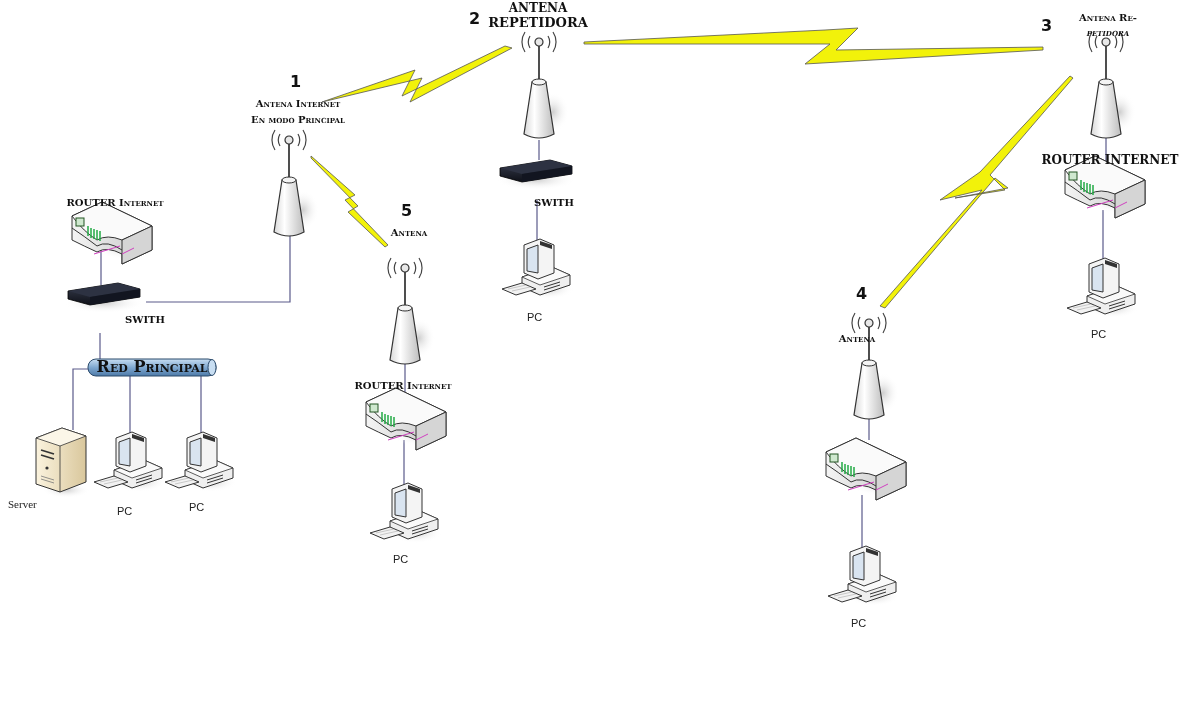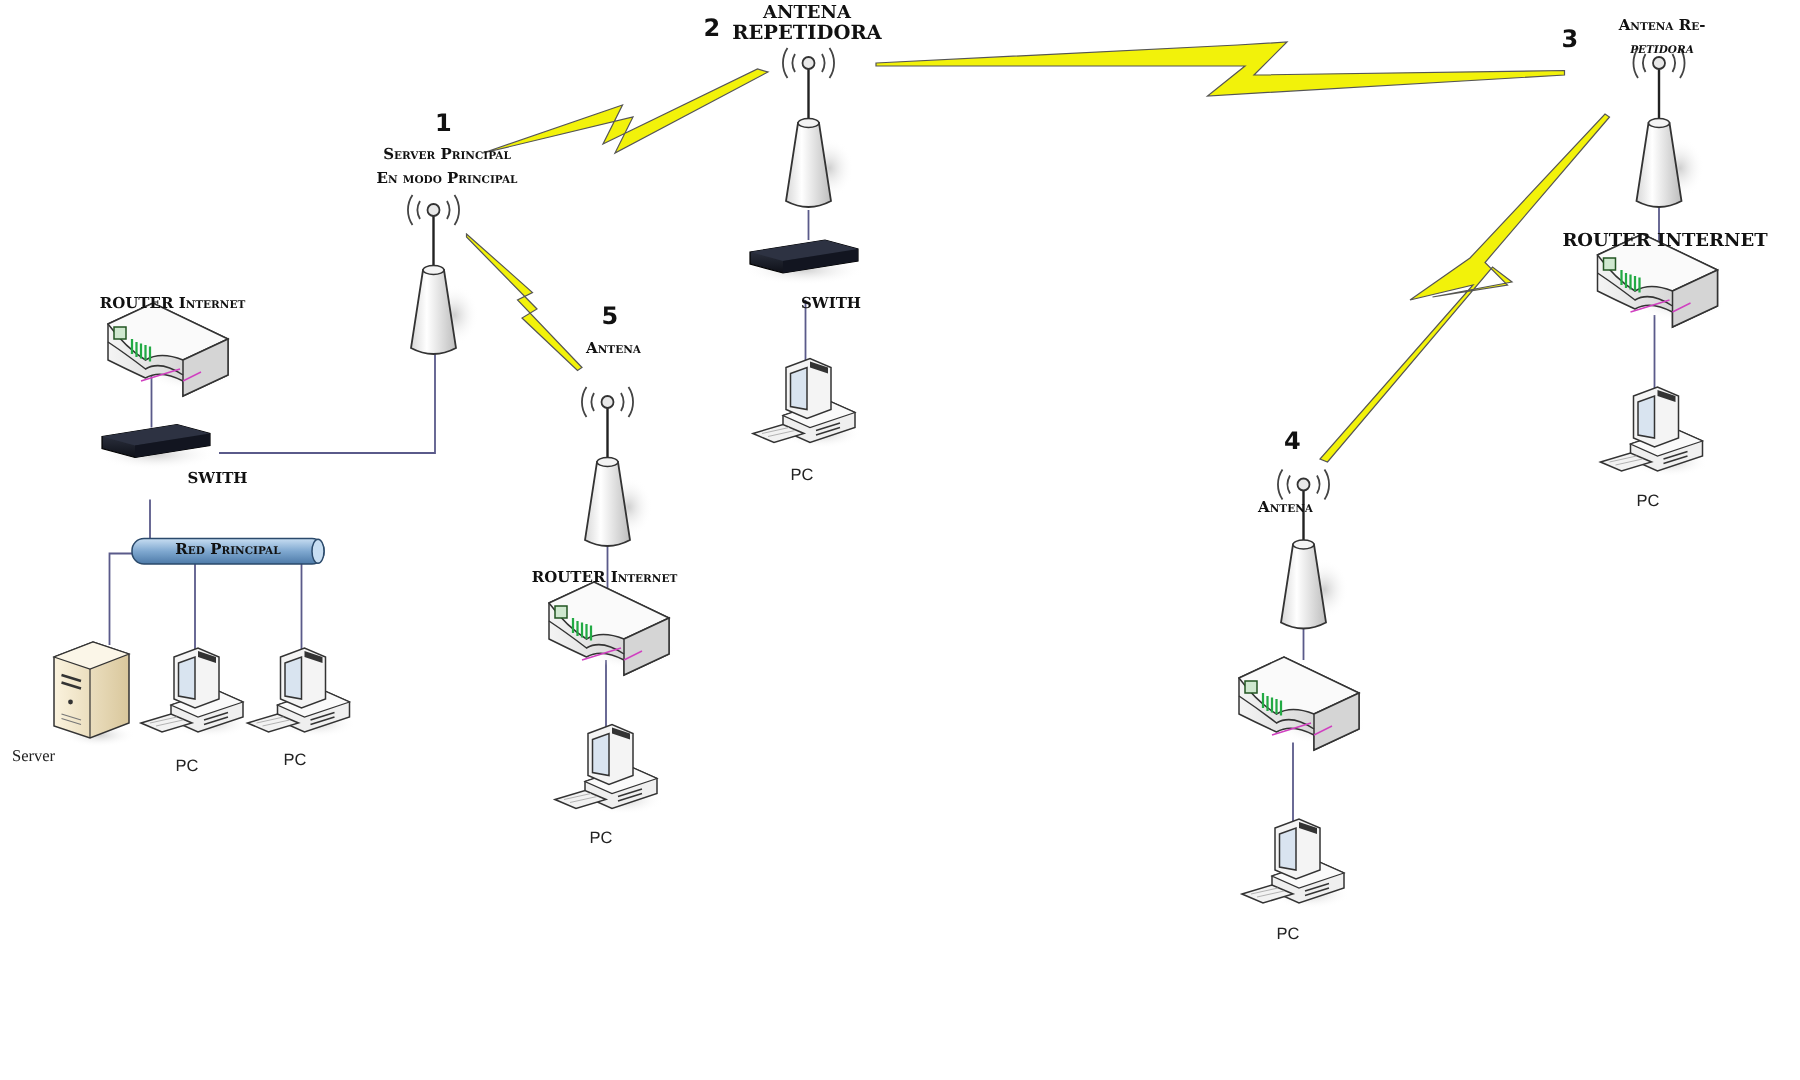"Server Principal" div.lbl { text: Server Principal -> Antena Internet }
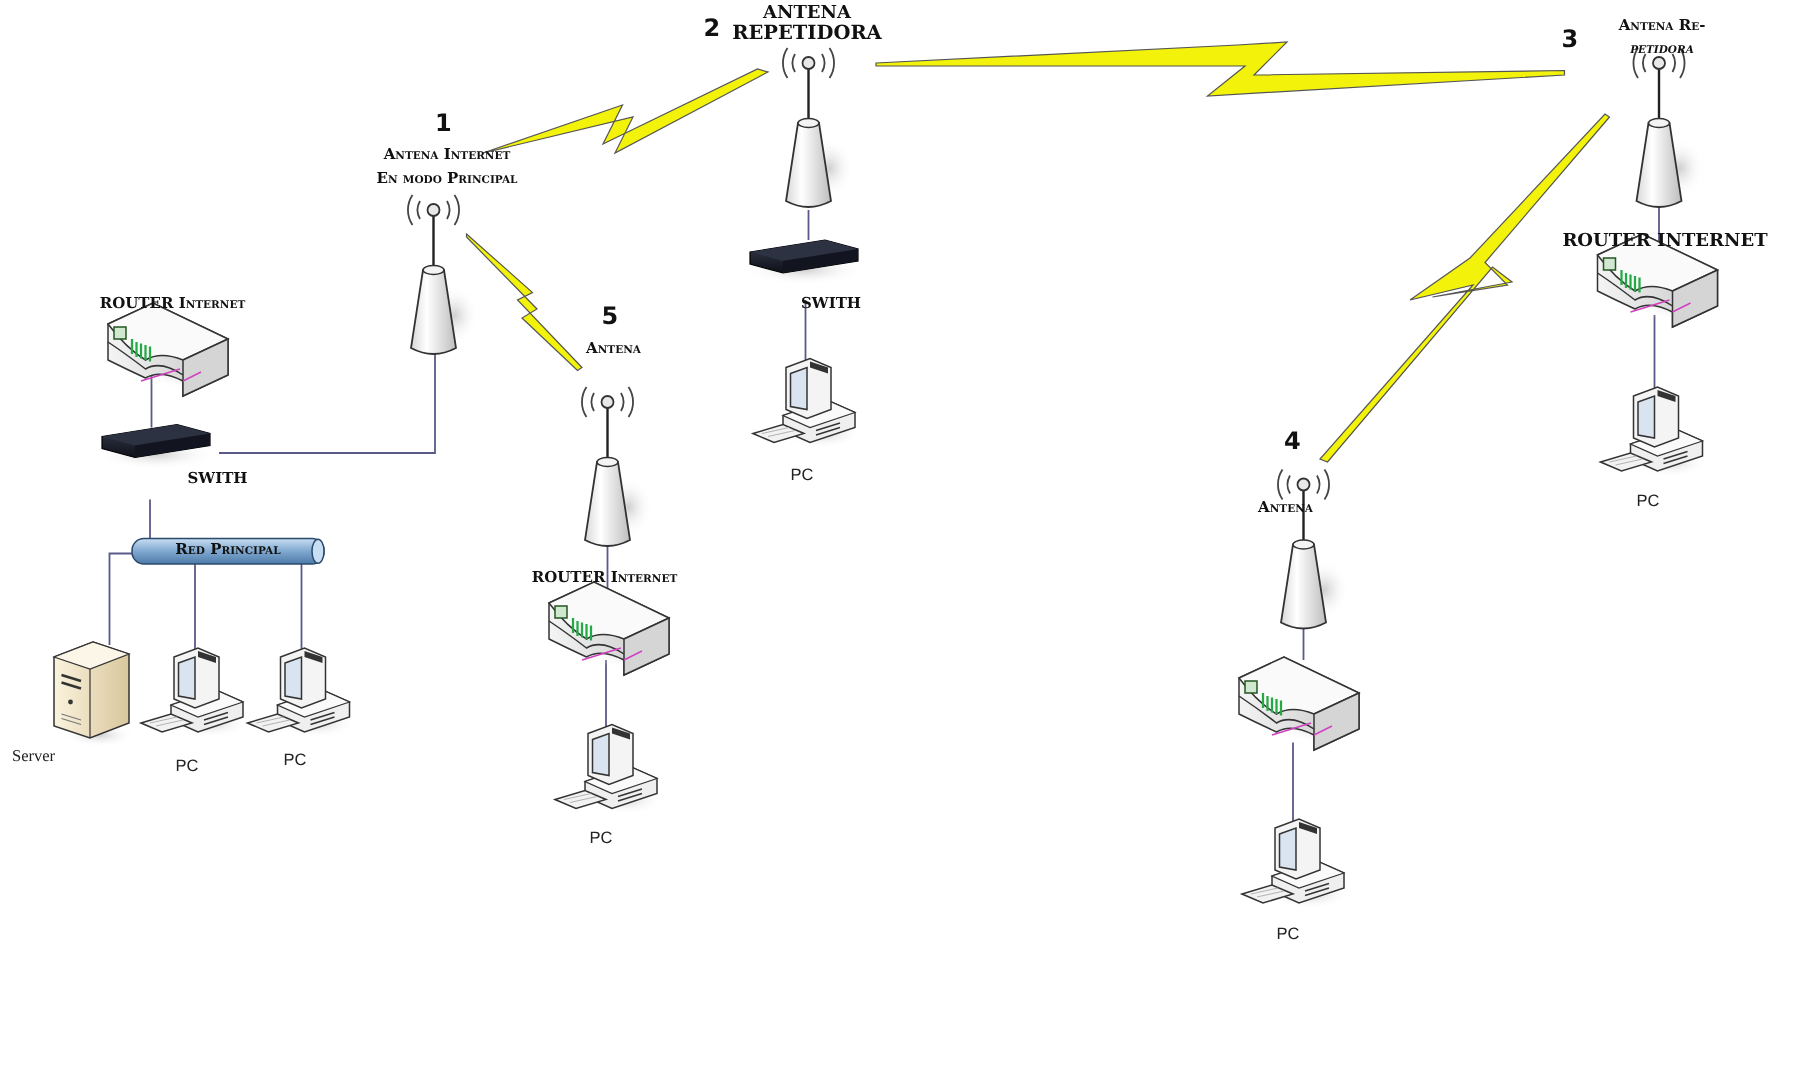"Red Principal" div.lbl { font-size: 10px -> 16px }
